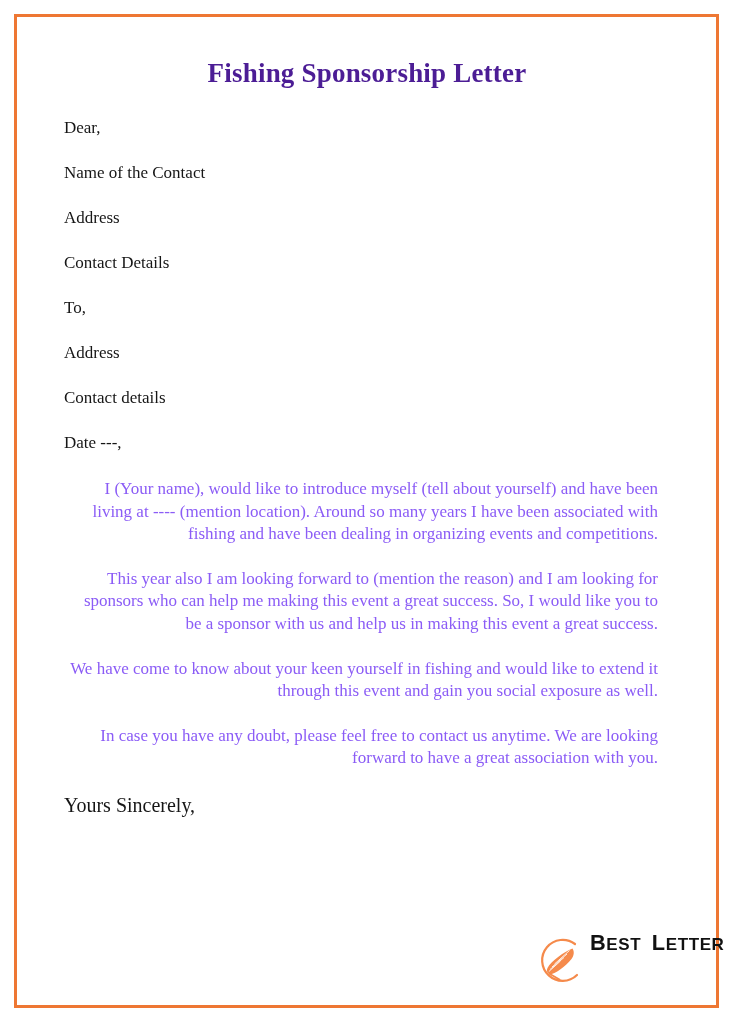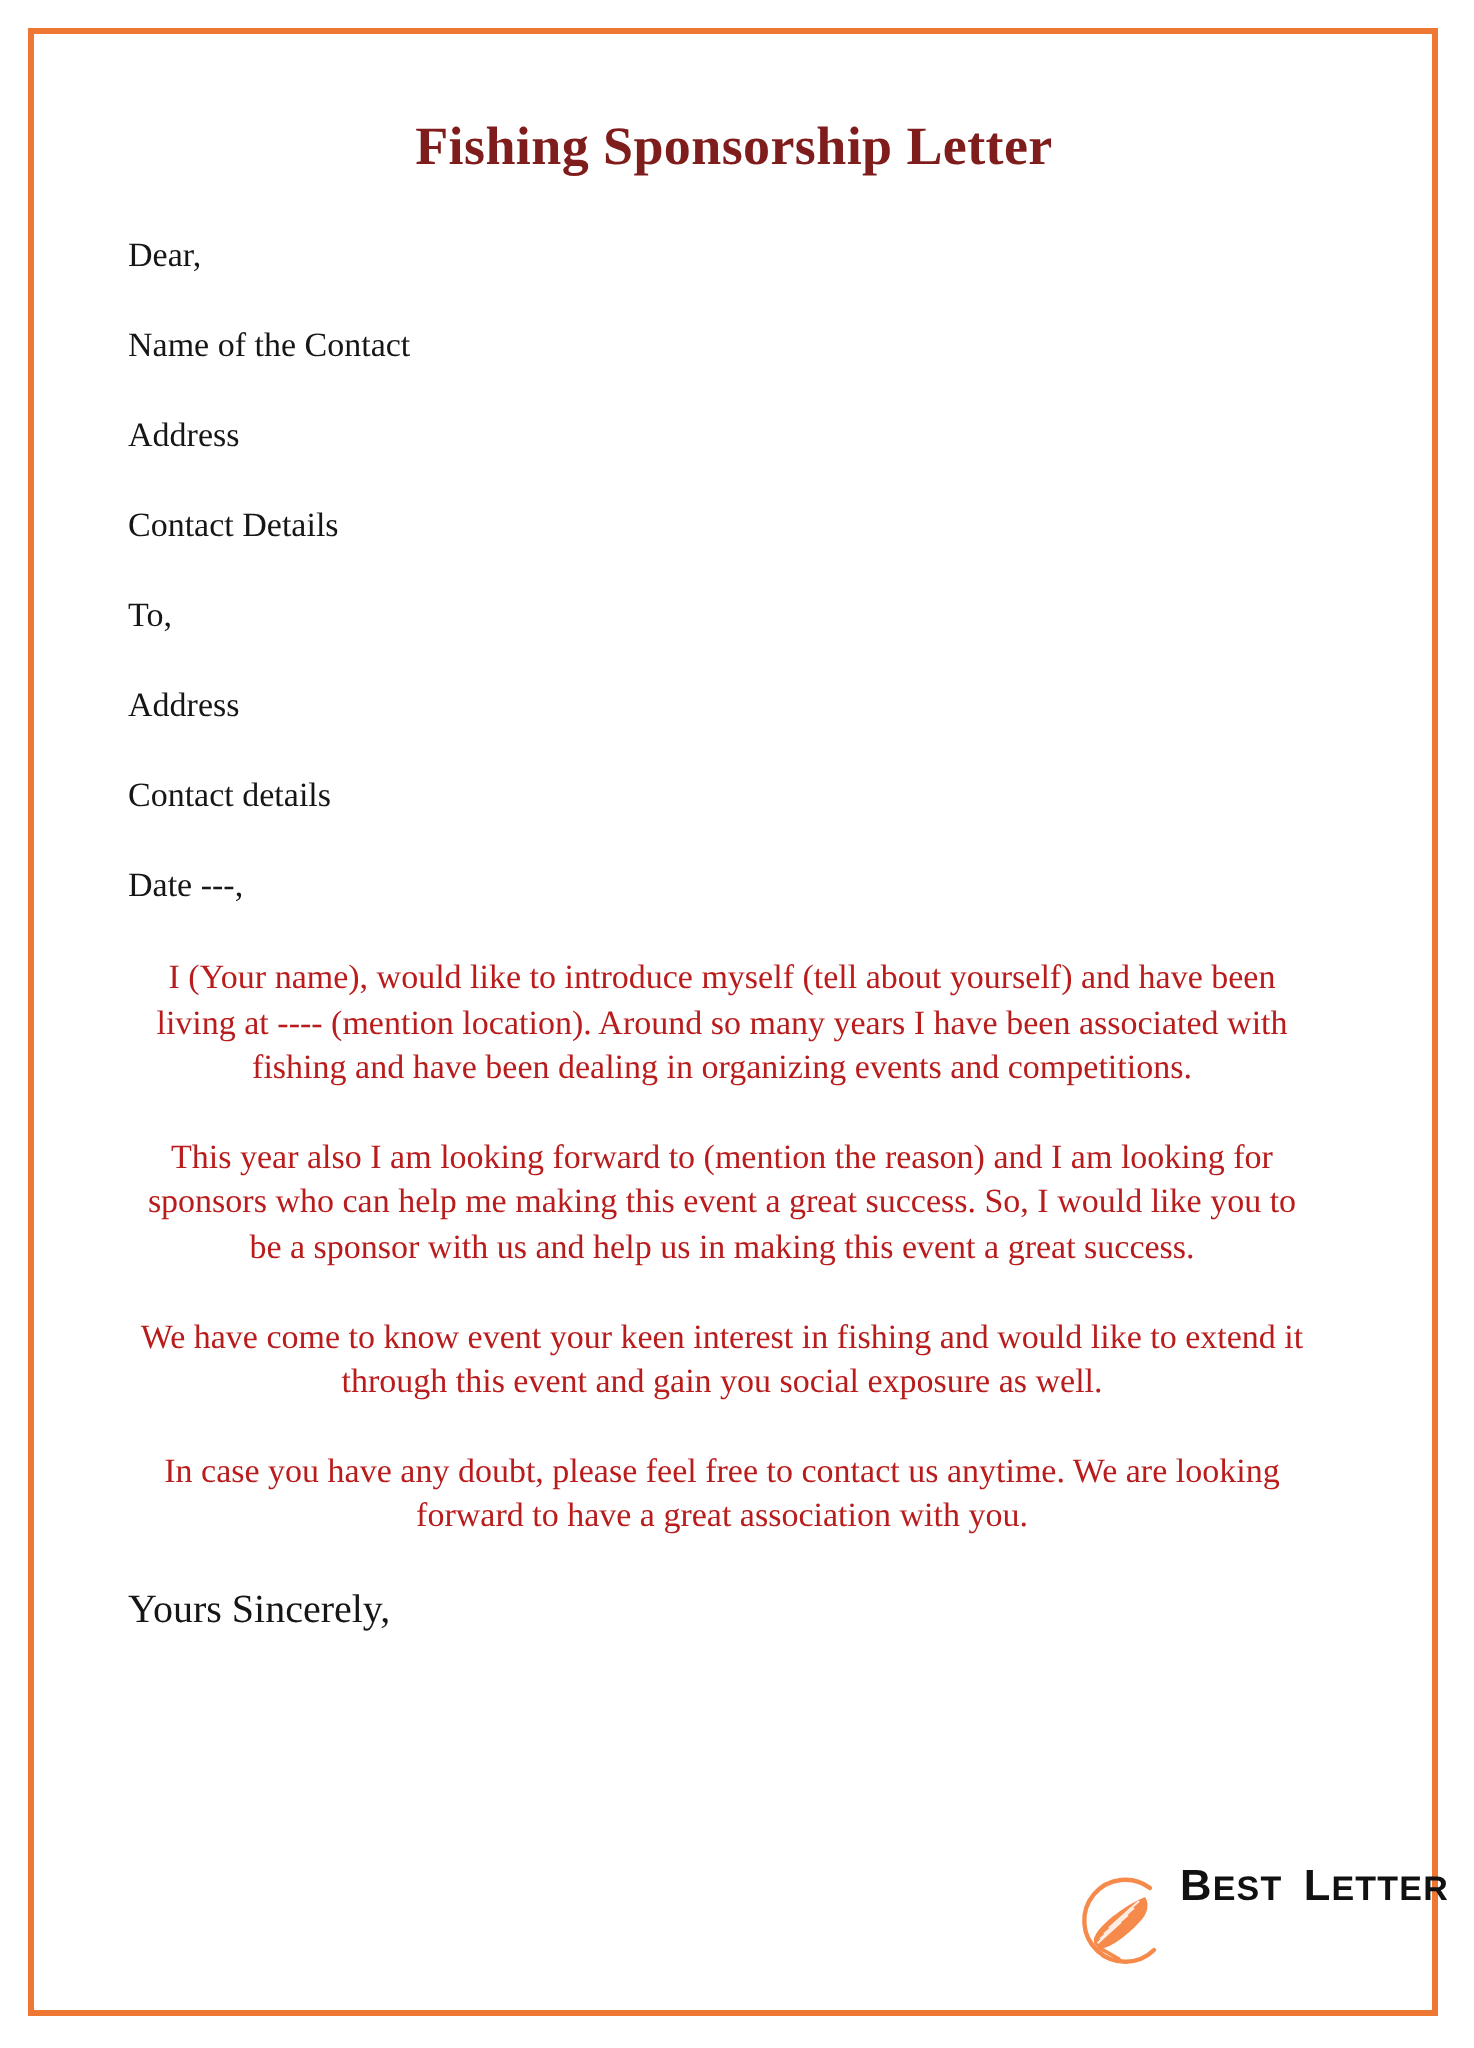"Fishing Sponsorship Letter" .doc-title { color: #7f1d1d -> #4c1d95 }
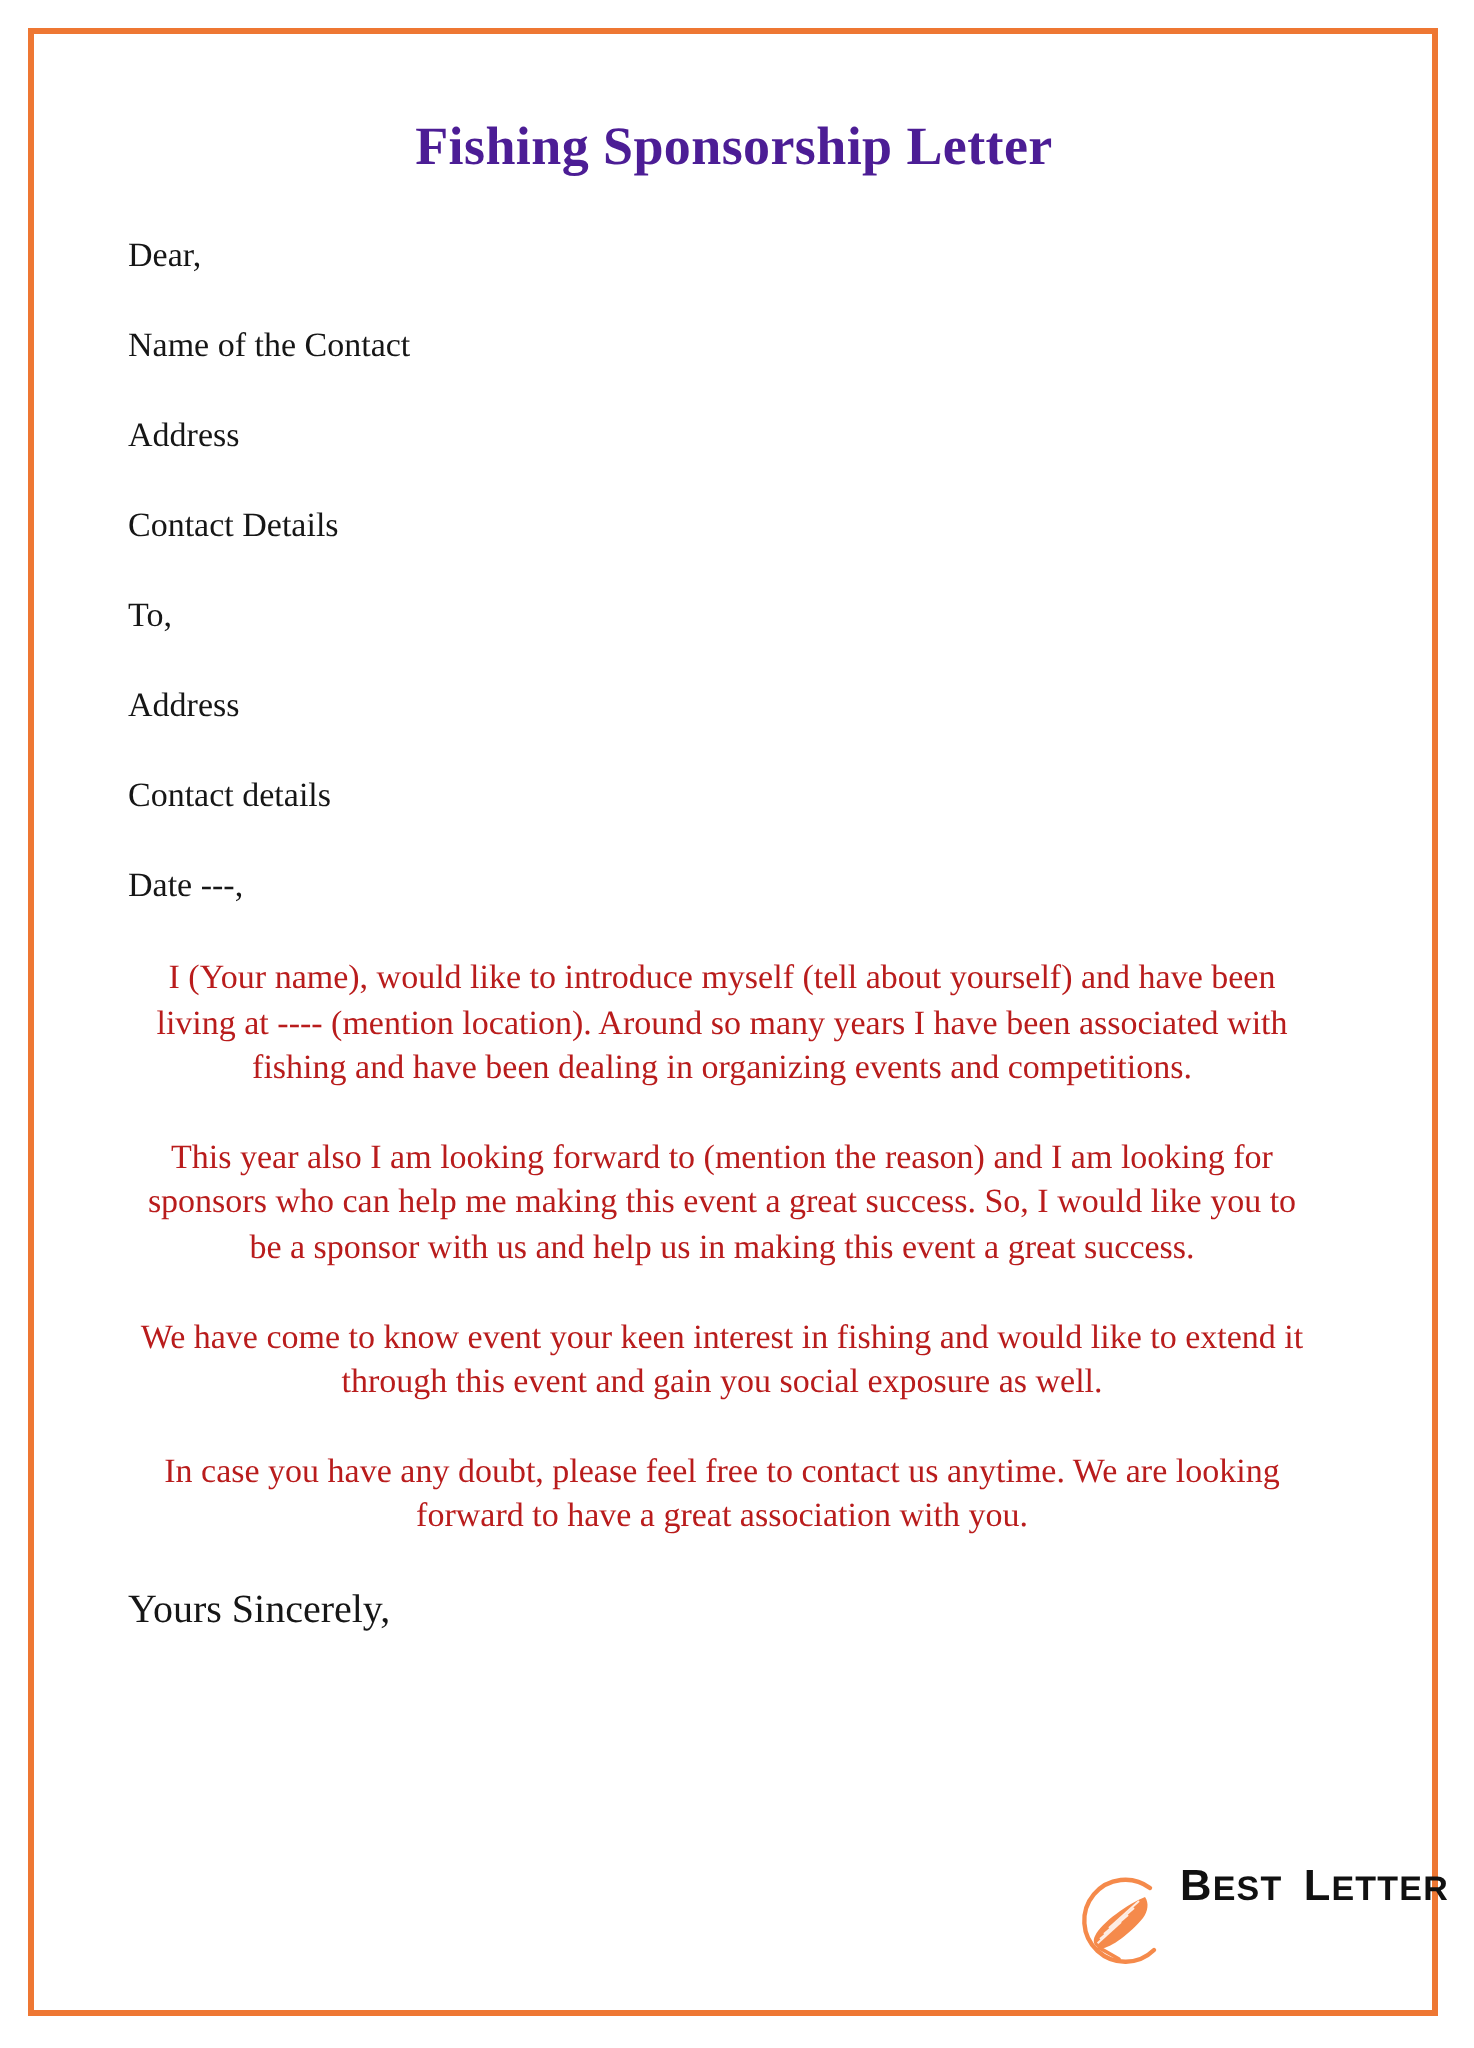"I (Your name), would like" .para { color: #b91c1c -> #8b5cf6; text-align: center -> right }
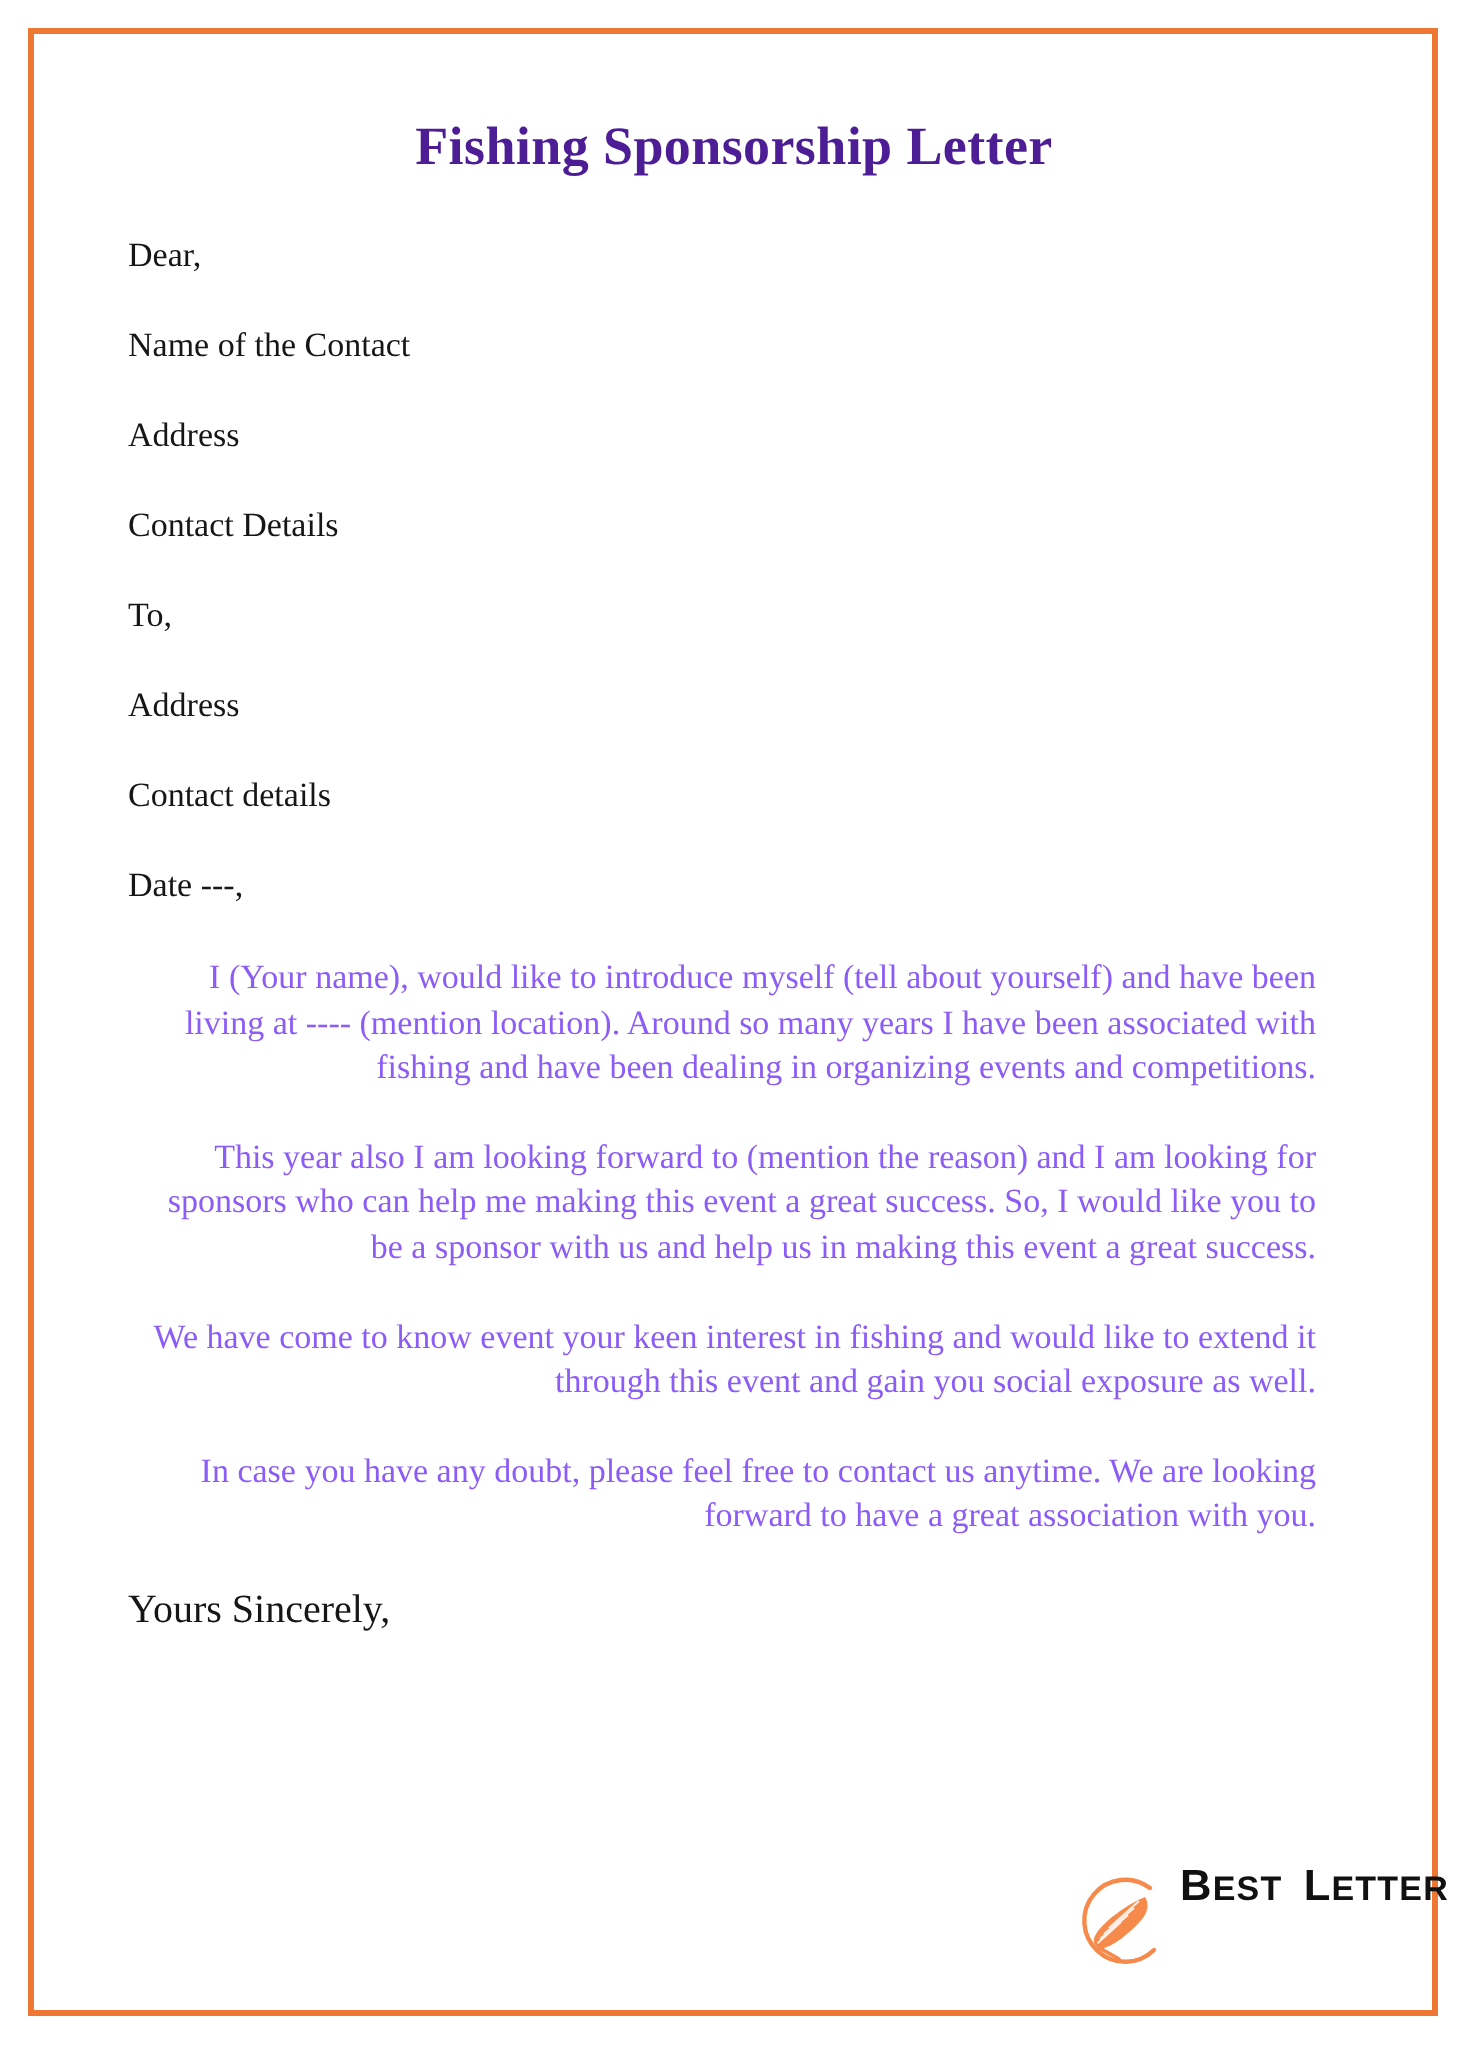"We have come to know" p.para { text: event your keen interest -> about your keen yourself }
